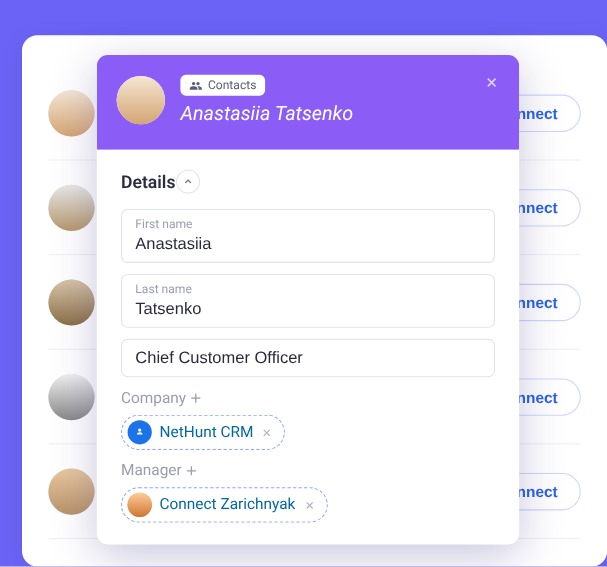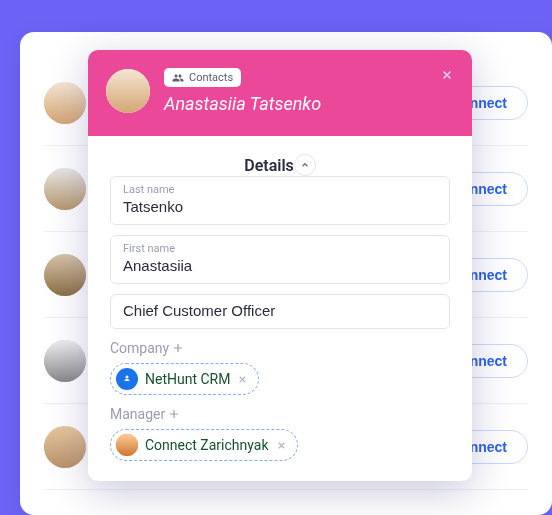"Contacts" .panel-header { background: #ec4899 -> #8b5cf6 }
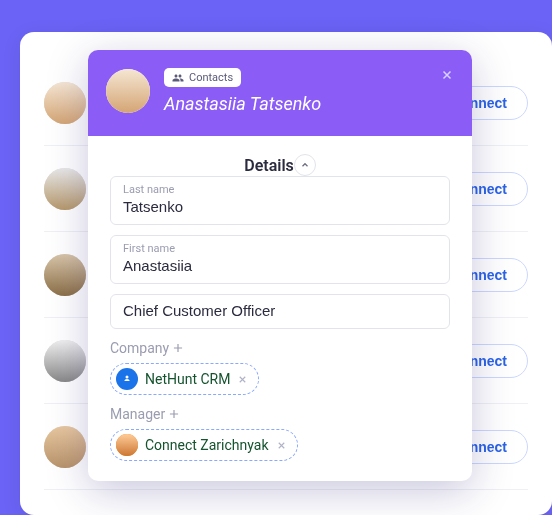"Details" .section-head { justify-content: center -> flex-start; margin-bottom: none -> 14px }
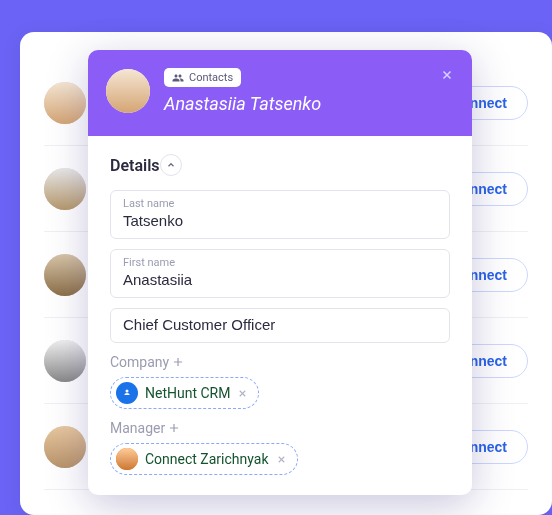"Last name" div.field { order: before "First name" -> after "First name" }
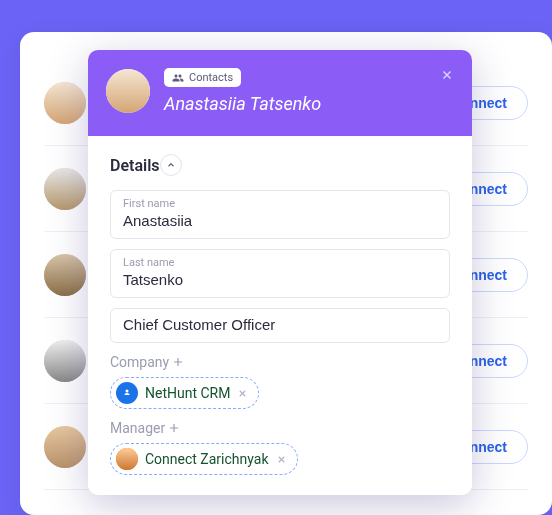"NetHunt CRM" .chip { color: #14532d -> #0369a1 }
